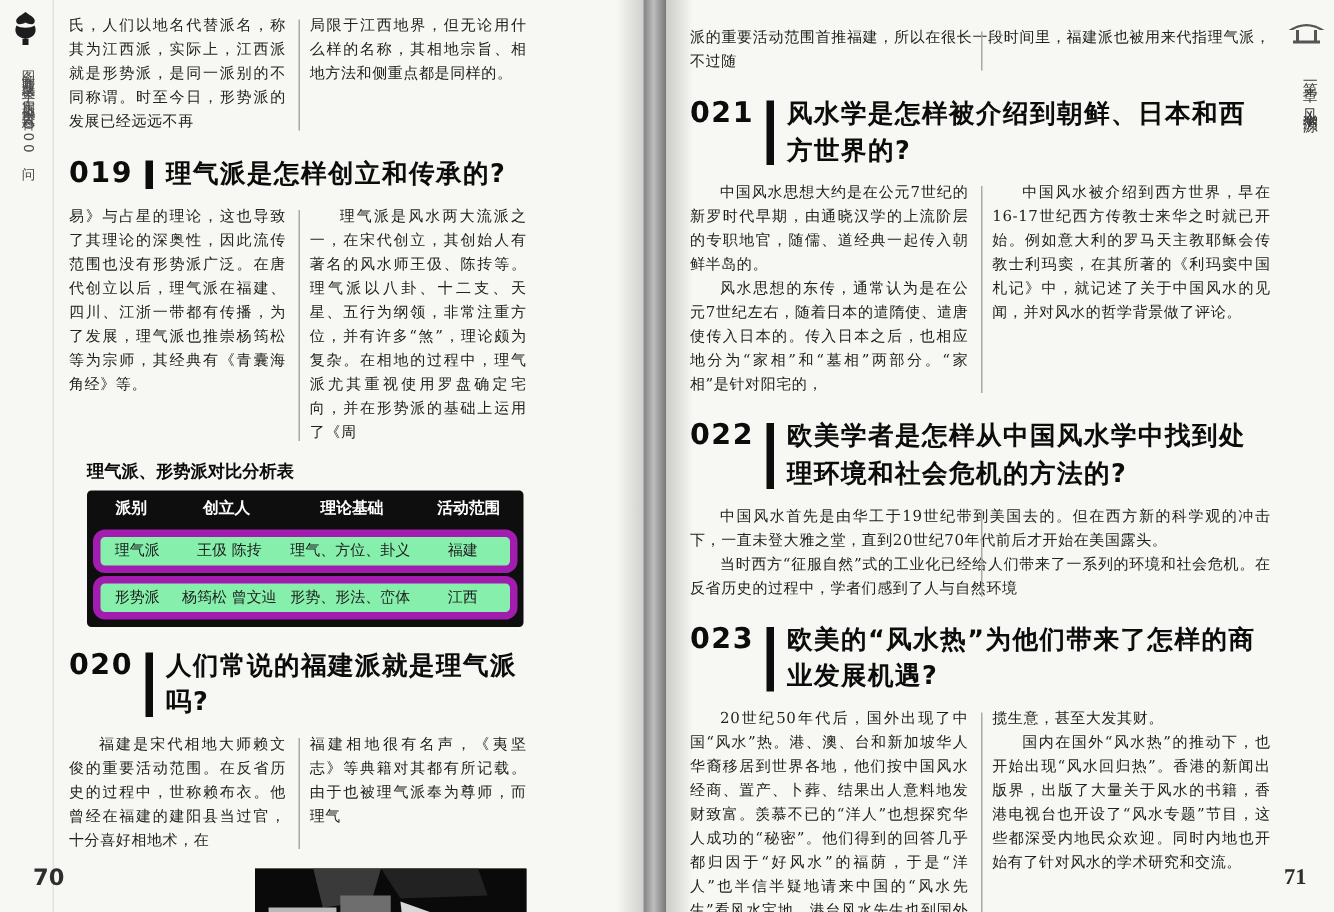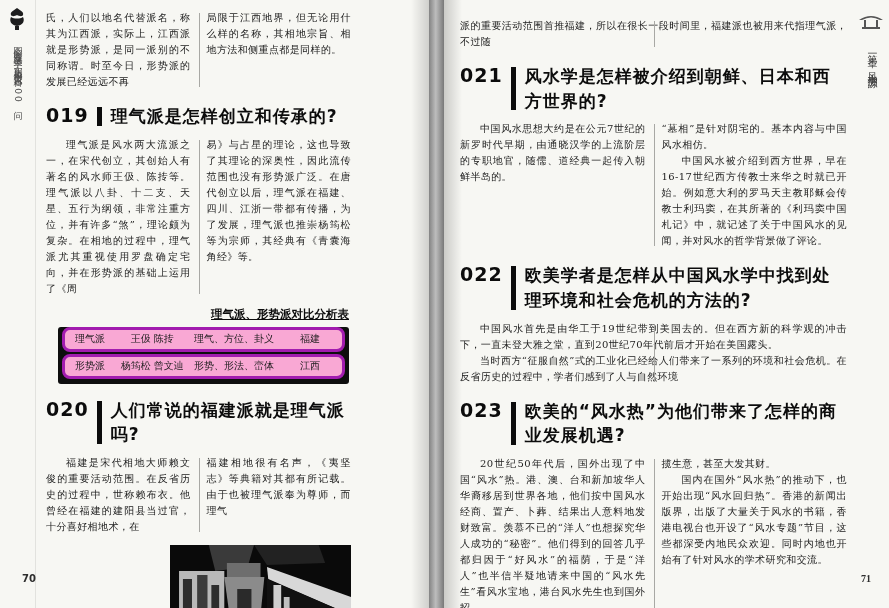"“墓相”是针对阴宅的。基本内容与中国风水相仿。" p.para { html: <p>“墓相”是针对阴宅的。基本内容与中国风水相仿。</p> -> none }
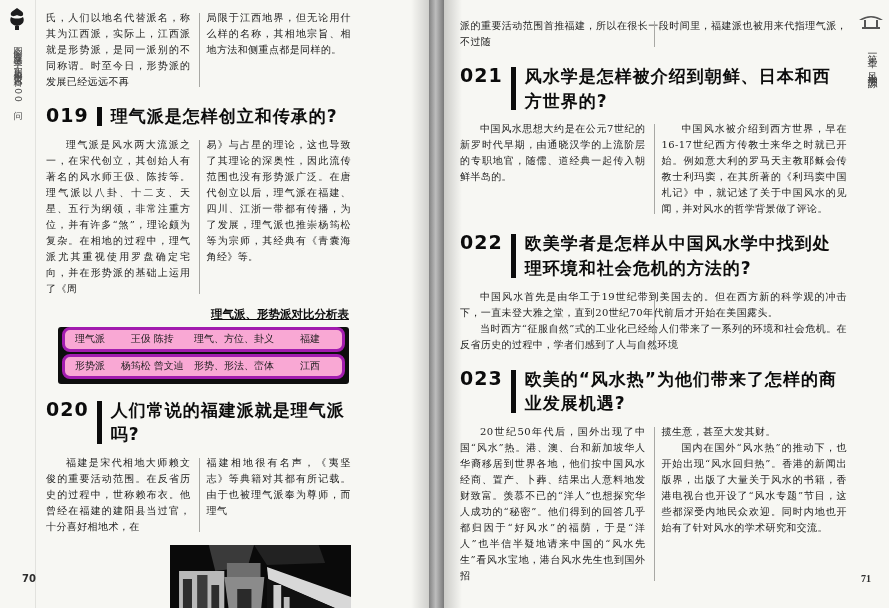"理气派是风水两大流派之一，在宋代创立，其创始人有著名的风水师王伋、陈抟等。理气派" p.para { order: before "易》与占星的理论，这也导致了其理论的深奥性，因此流传范围也没有形势派广泛。在唐代" -> after "易》与占星的理论，这也导致了其理论的深奥性，因此流传范围也没有形势派广泛。在唐代" }
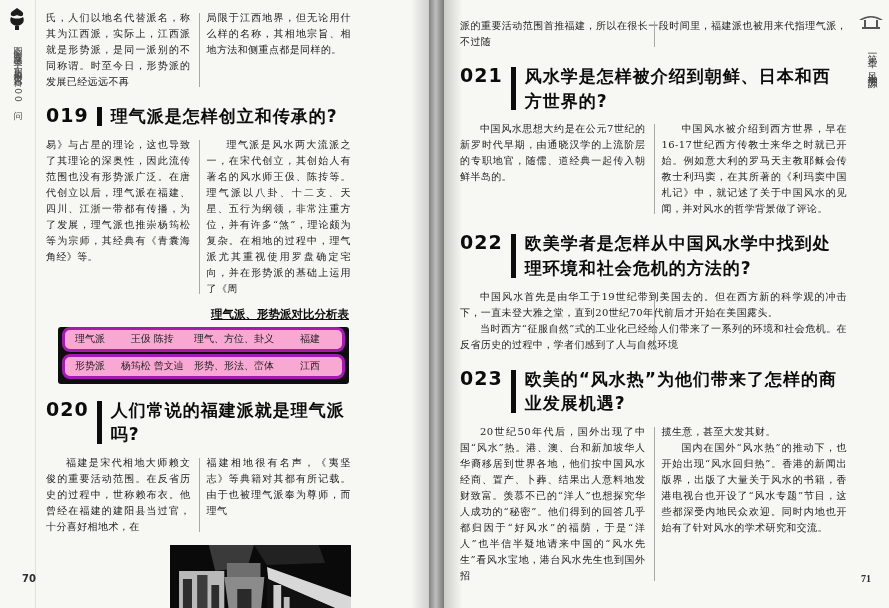"风水思想的东传，通常认为是在公元7世纪左右，随着日本的遣隋使、遣唐使传入日本的。" p.para { html: none -> <p>风水思想的东传，通常认为是在公元7世纪左右，随着日本的遣隋使、遣唐使传入日本的。传入日本之后，也相应地分为“家相”和“墓相”两部分。“家相”是针对阳宅的，</p> }
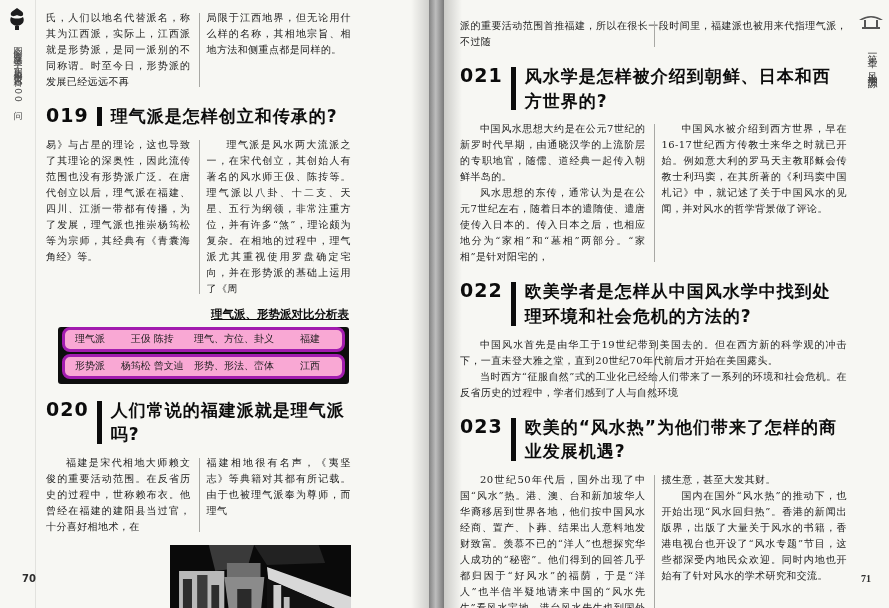"理气派、形势派对比分析表" .table-title { text-align: right -> left; text-decoration: underline -> none }
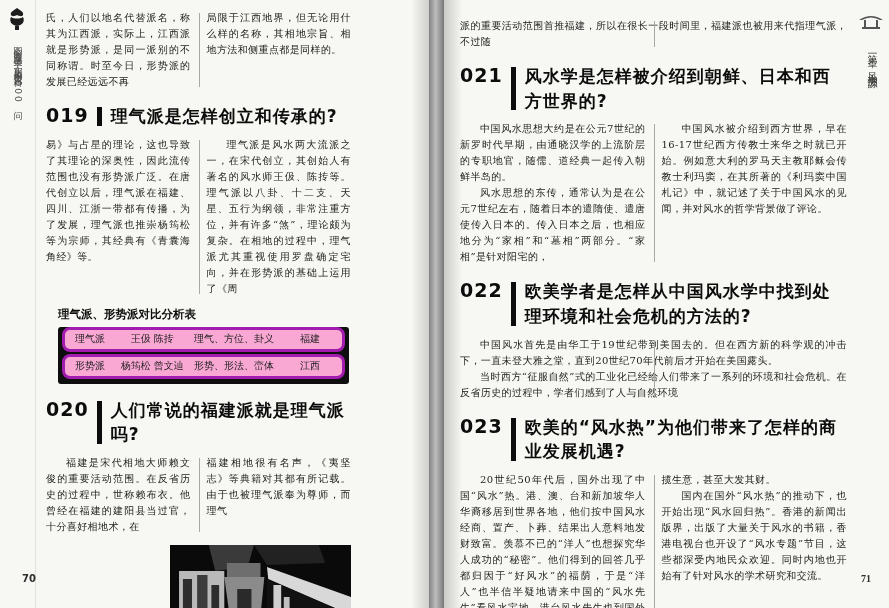"派别" div.cmp-head { html: none -> <div> <span>派别</span> <span>创立人</span> <span>理论基础</span> <span>活动范围</span> </div> }
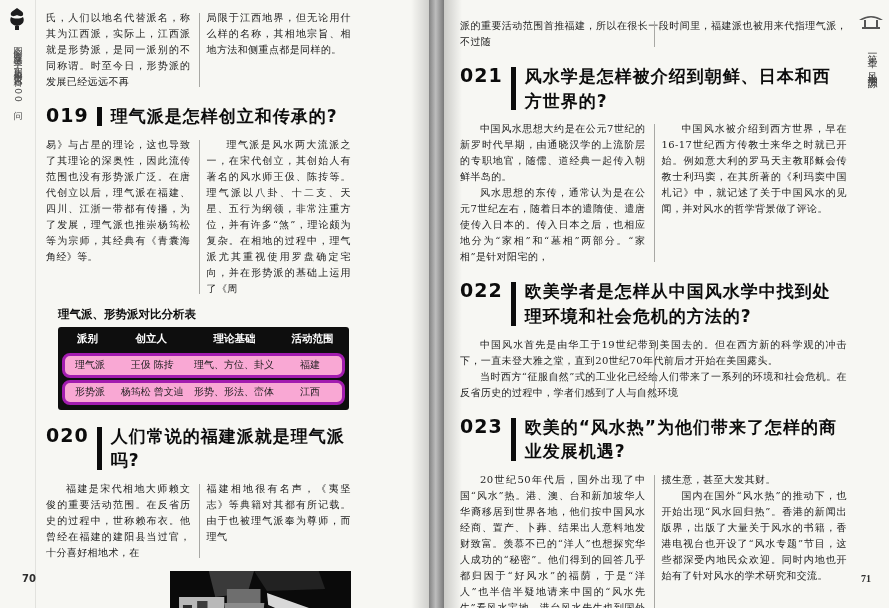"理气派" .cmp-row { background: #f9a8d4 -> #86efac; border: 3px solid #a21caf -> 5px solid #a21caf }
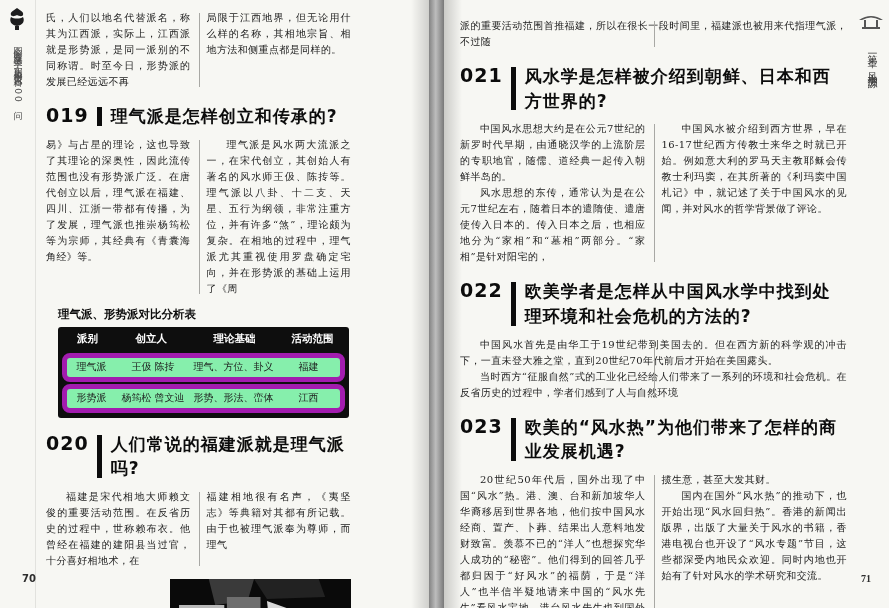"70" .pagenum { bottom: 24px -> 14px; font-size: 10px -> 15px }
